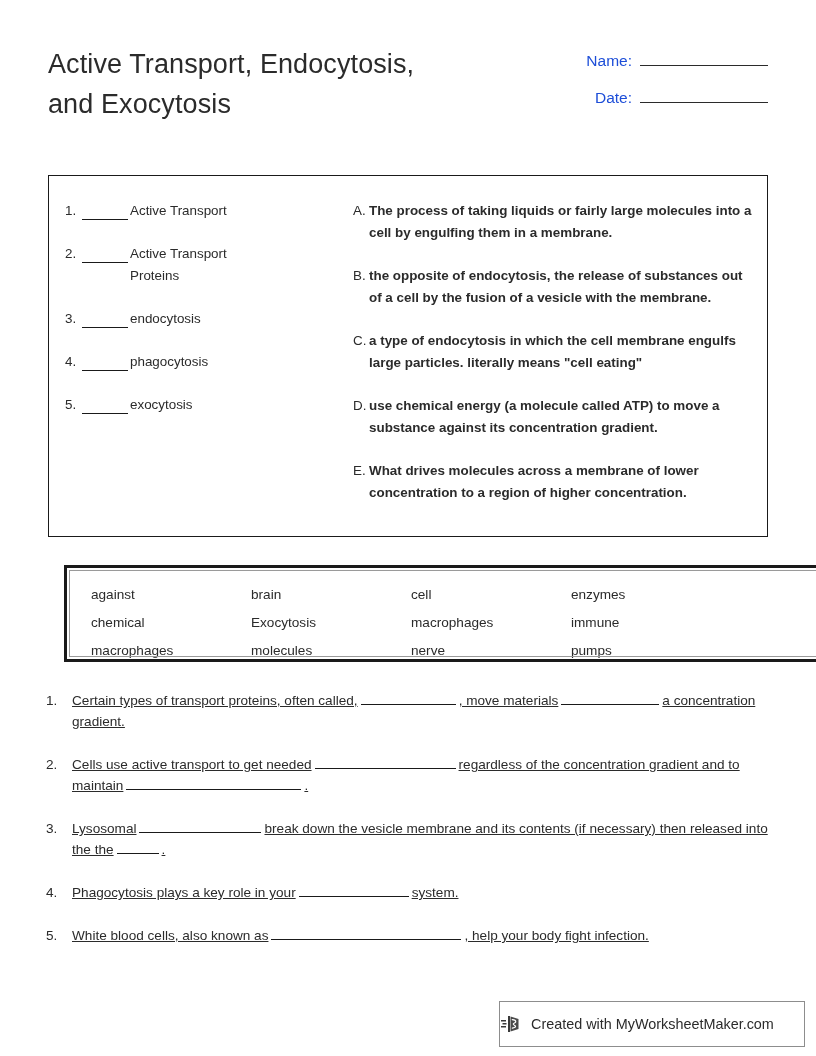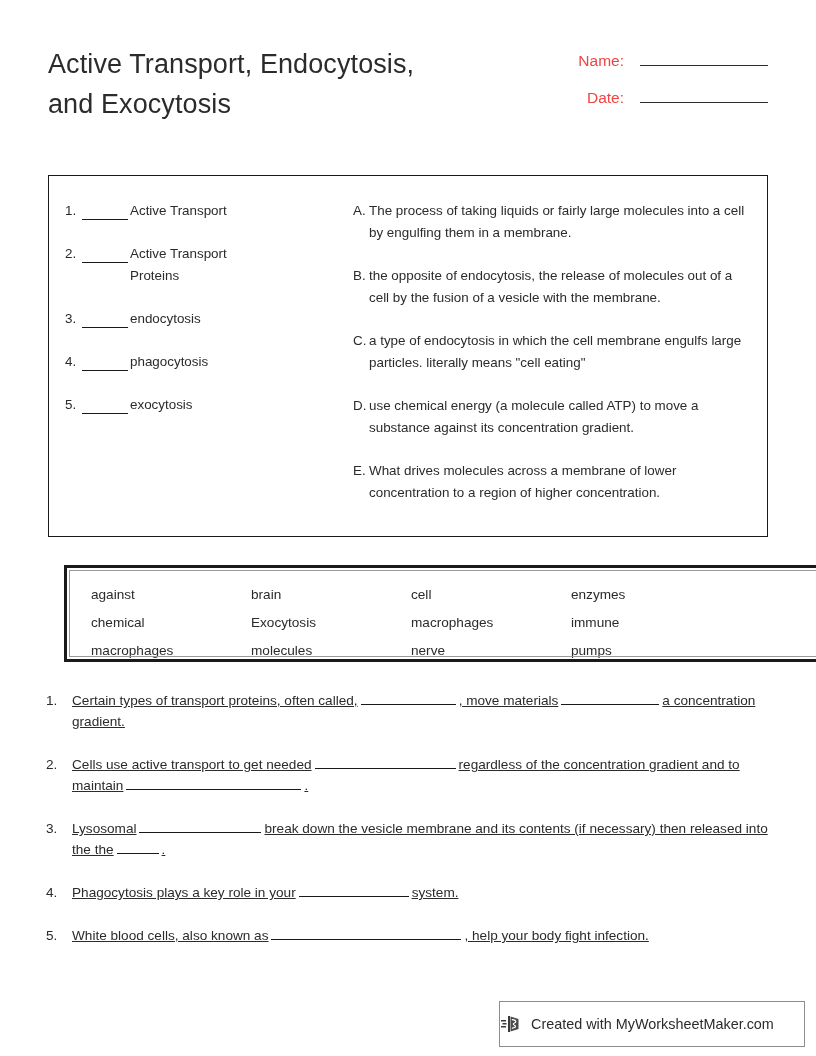"Name:" .nd-label { color: #ef4444 -> #1d4ed8; margin-right: 16px -> 8px }
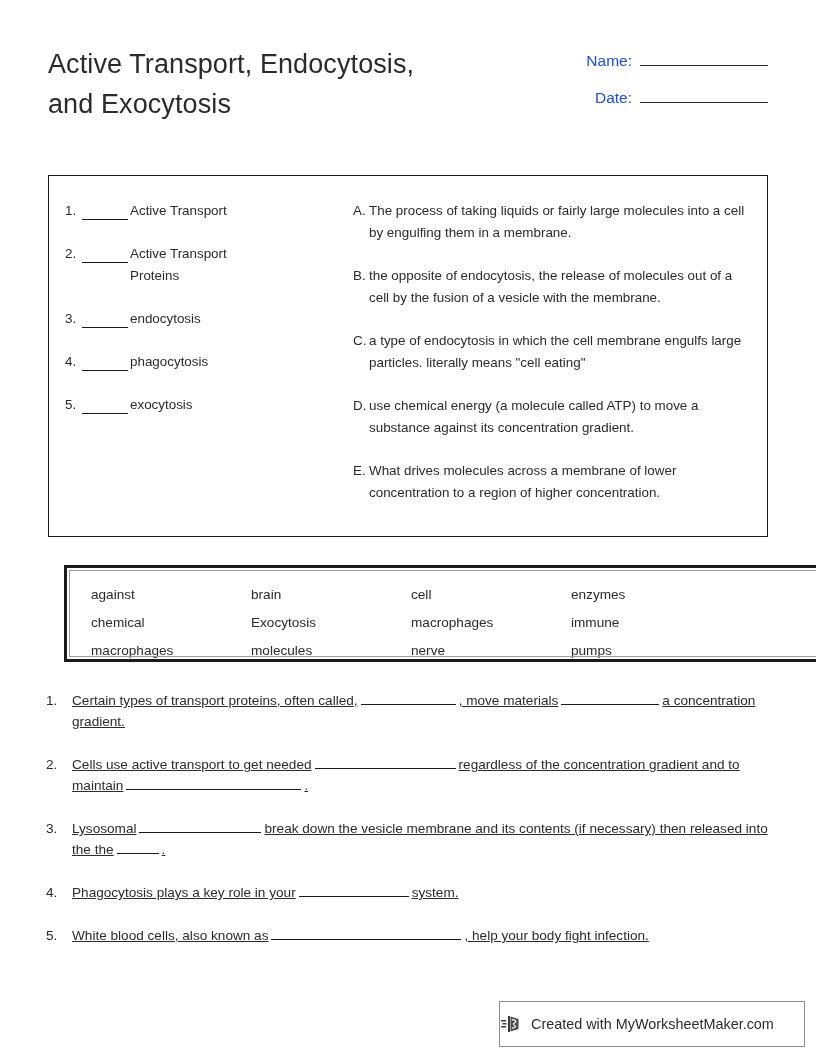"The process of taking liquids" .d-text { font-weight: none -> bold }
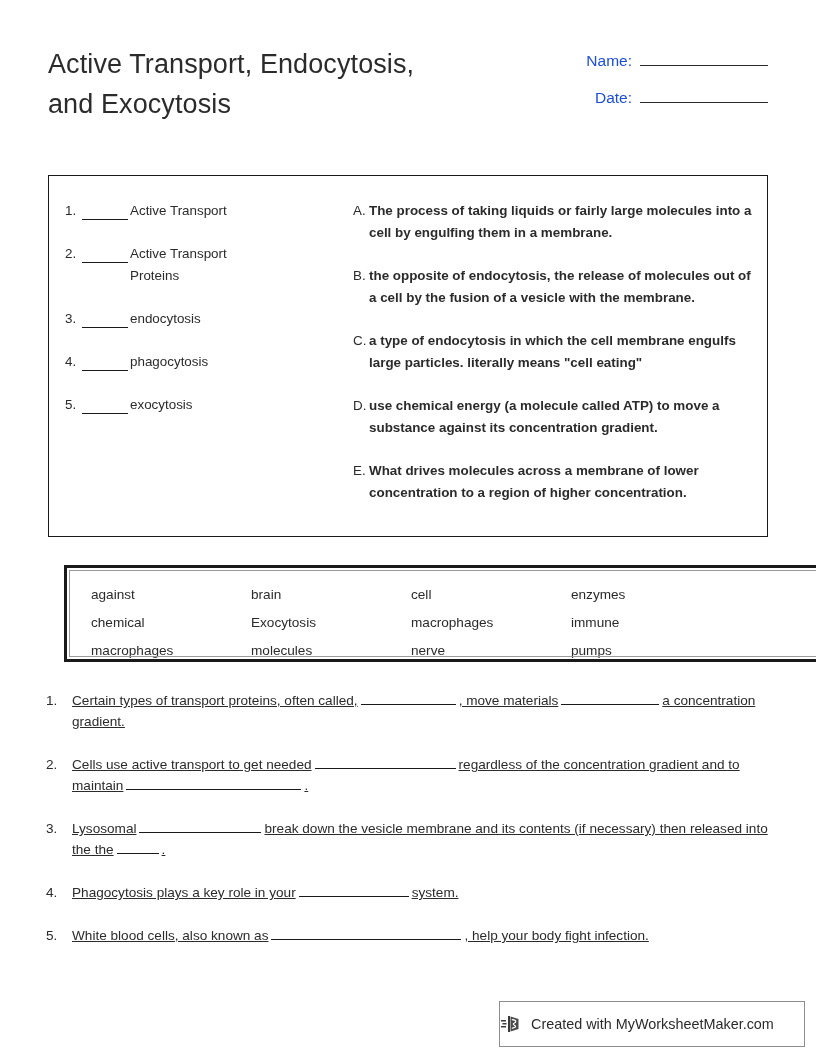"the opposite of endocytosis, the" span.d-text { text: molecules -> substances }
